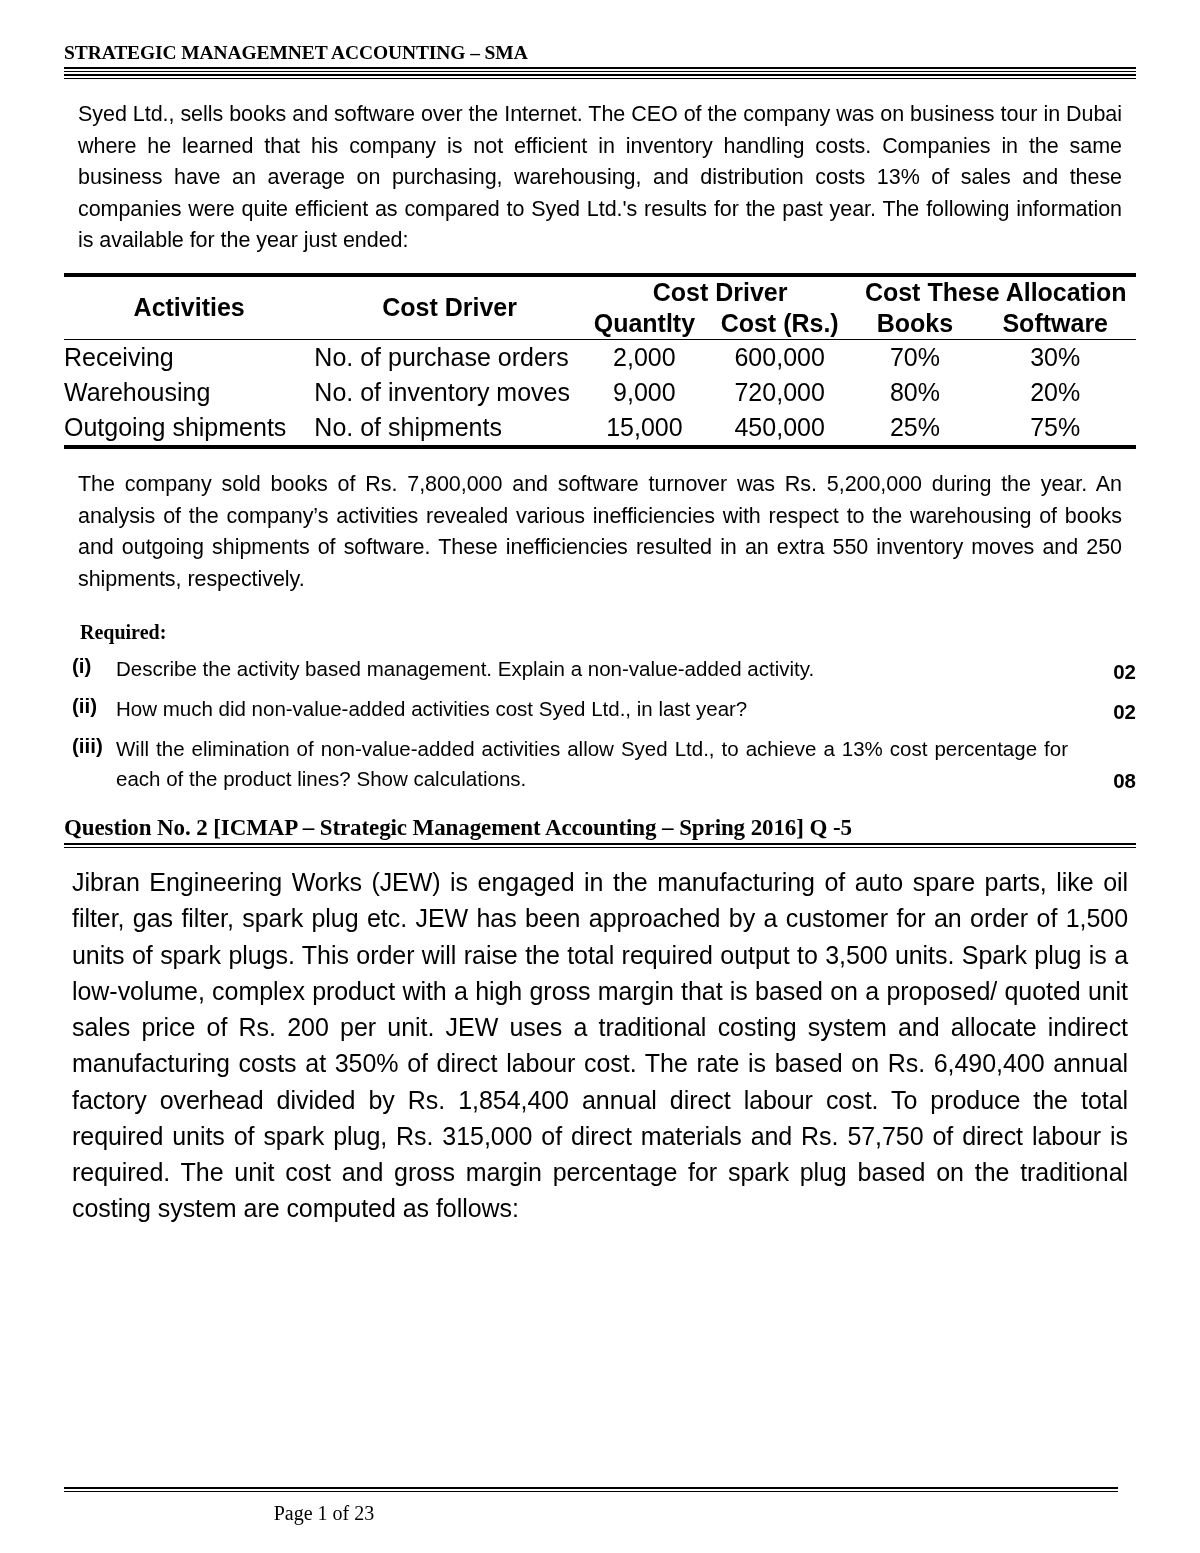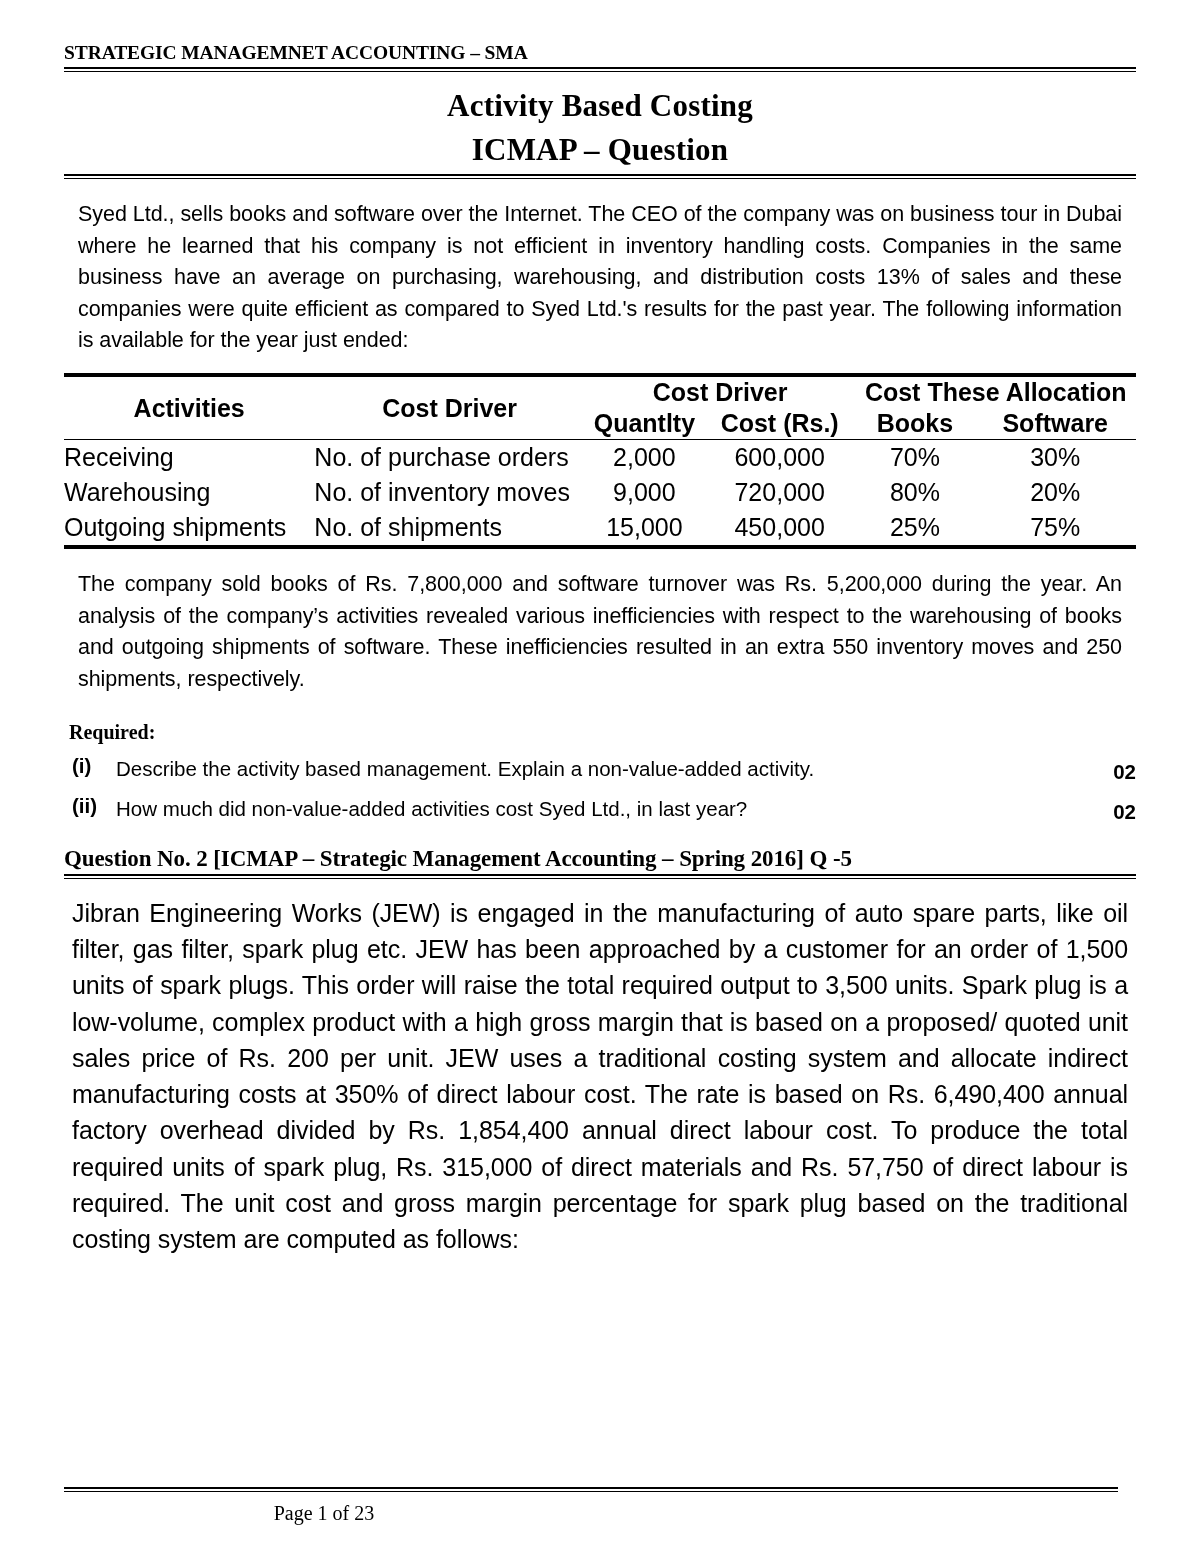"Activity Based Costing" div.doc-title { html: <div> <span>Activity Based Costing</span> <span>ICMAP – Question</span> </div> -> none }
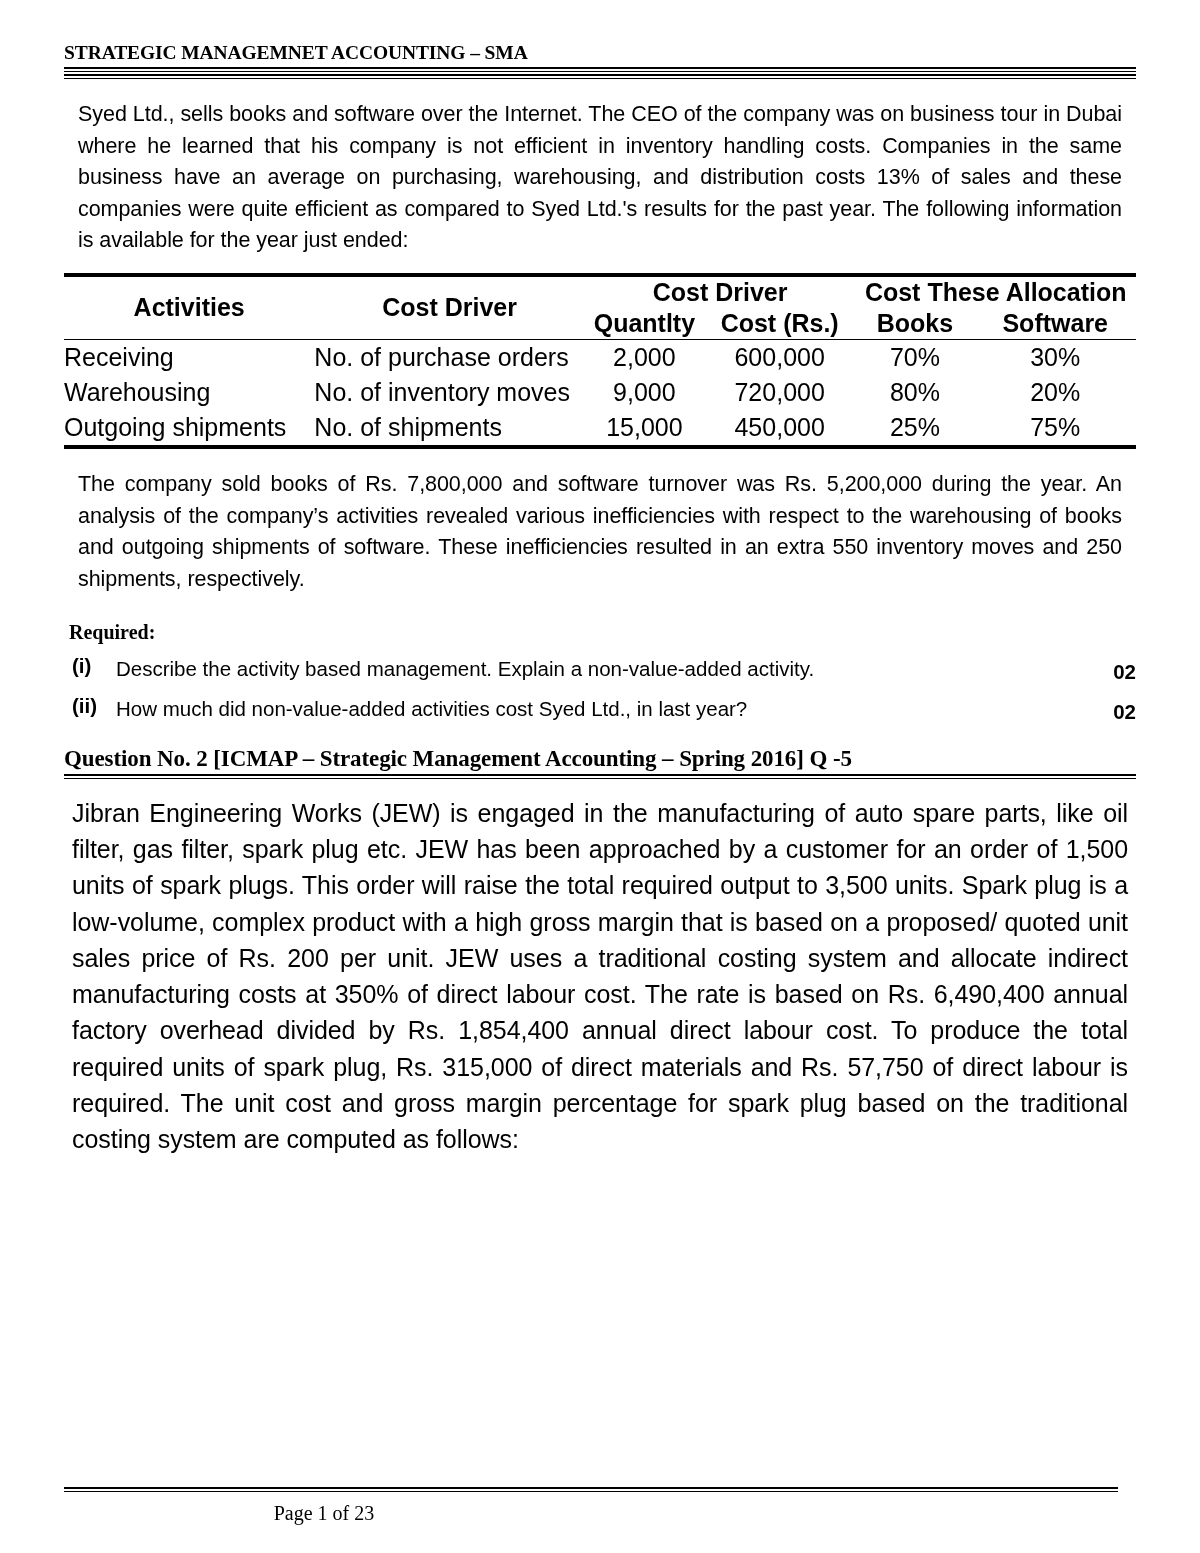"Required:" .required-label { margin-left: 5px -> 16px }
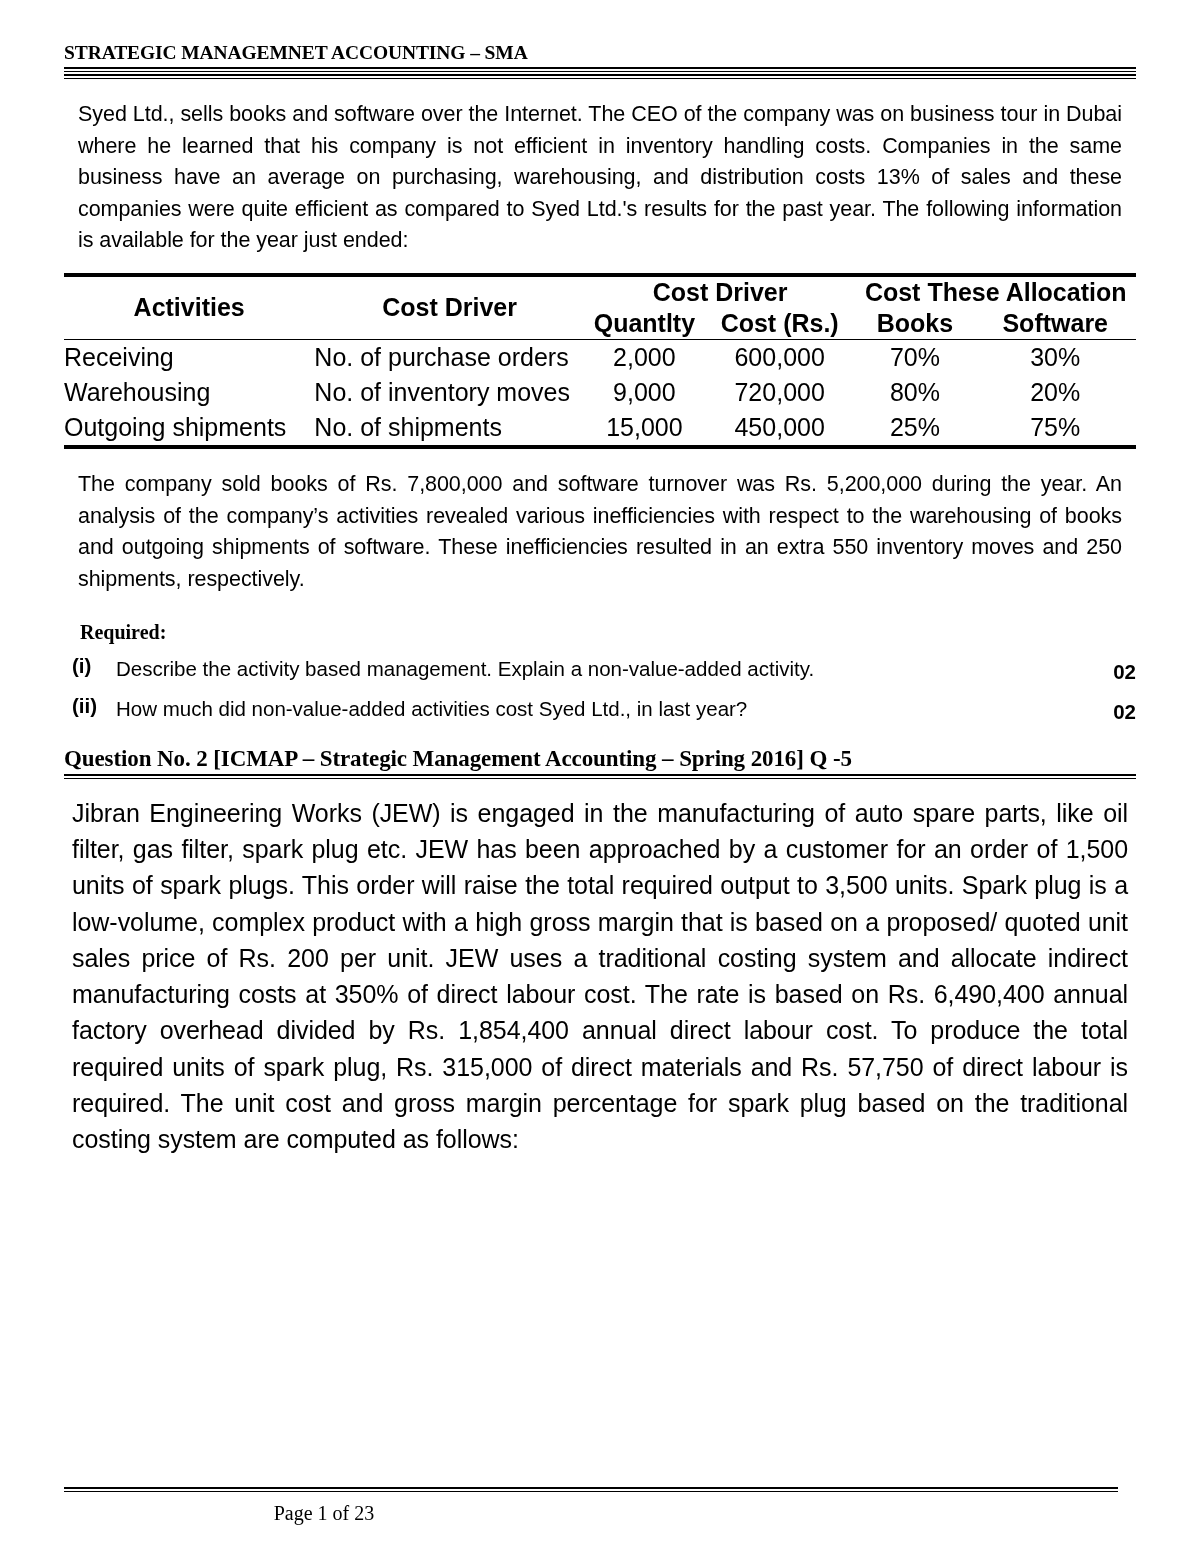"(iii)" li { html: none -> <li> <span>(iii)</span> <span>Will the elimination of non-value-added activities allow Syed Ltd., to achieve a 13% cost percentage for each of the product lines? Show calculations.</span> <span>08</span> </li> }
